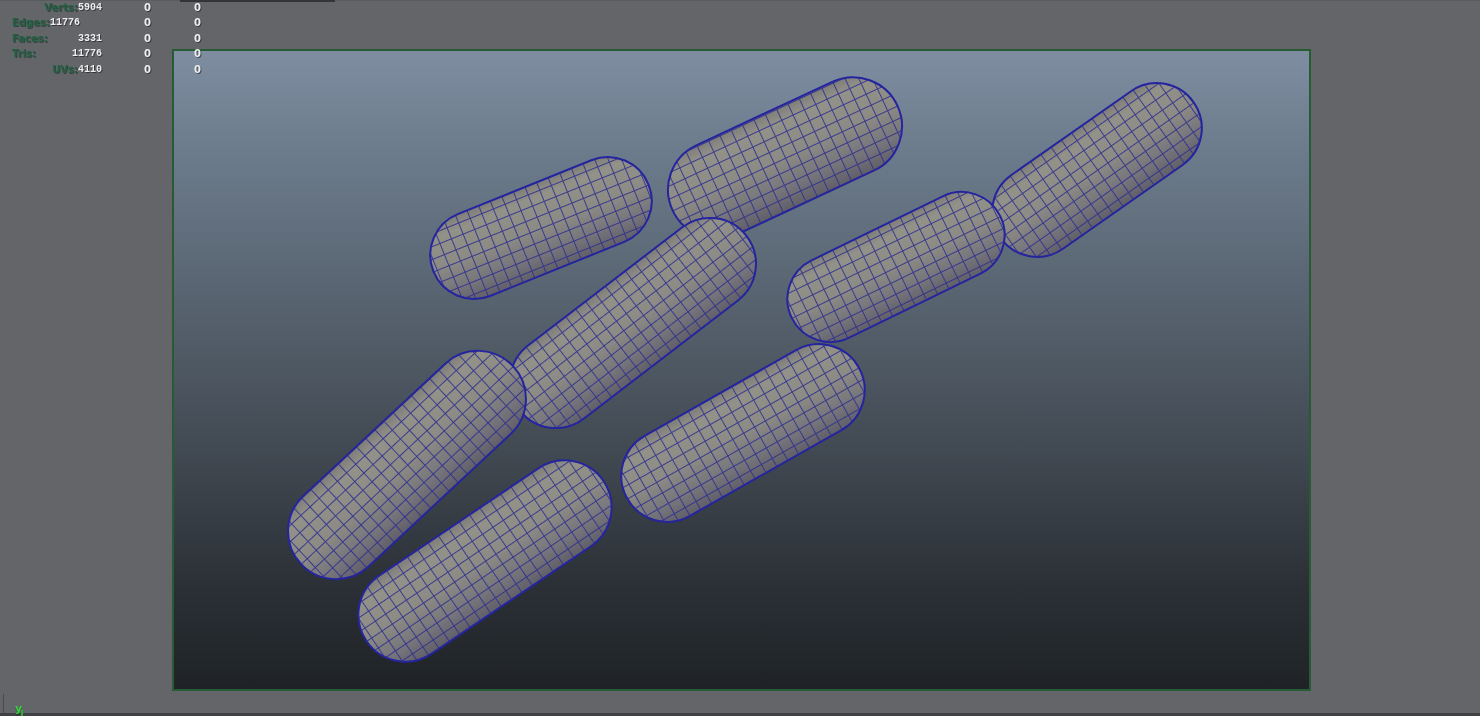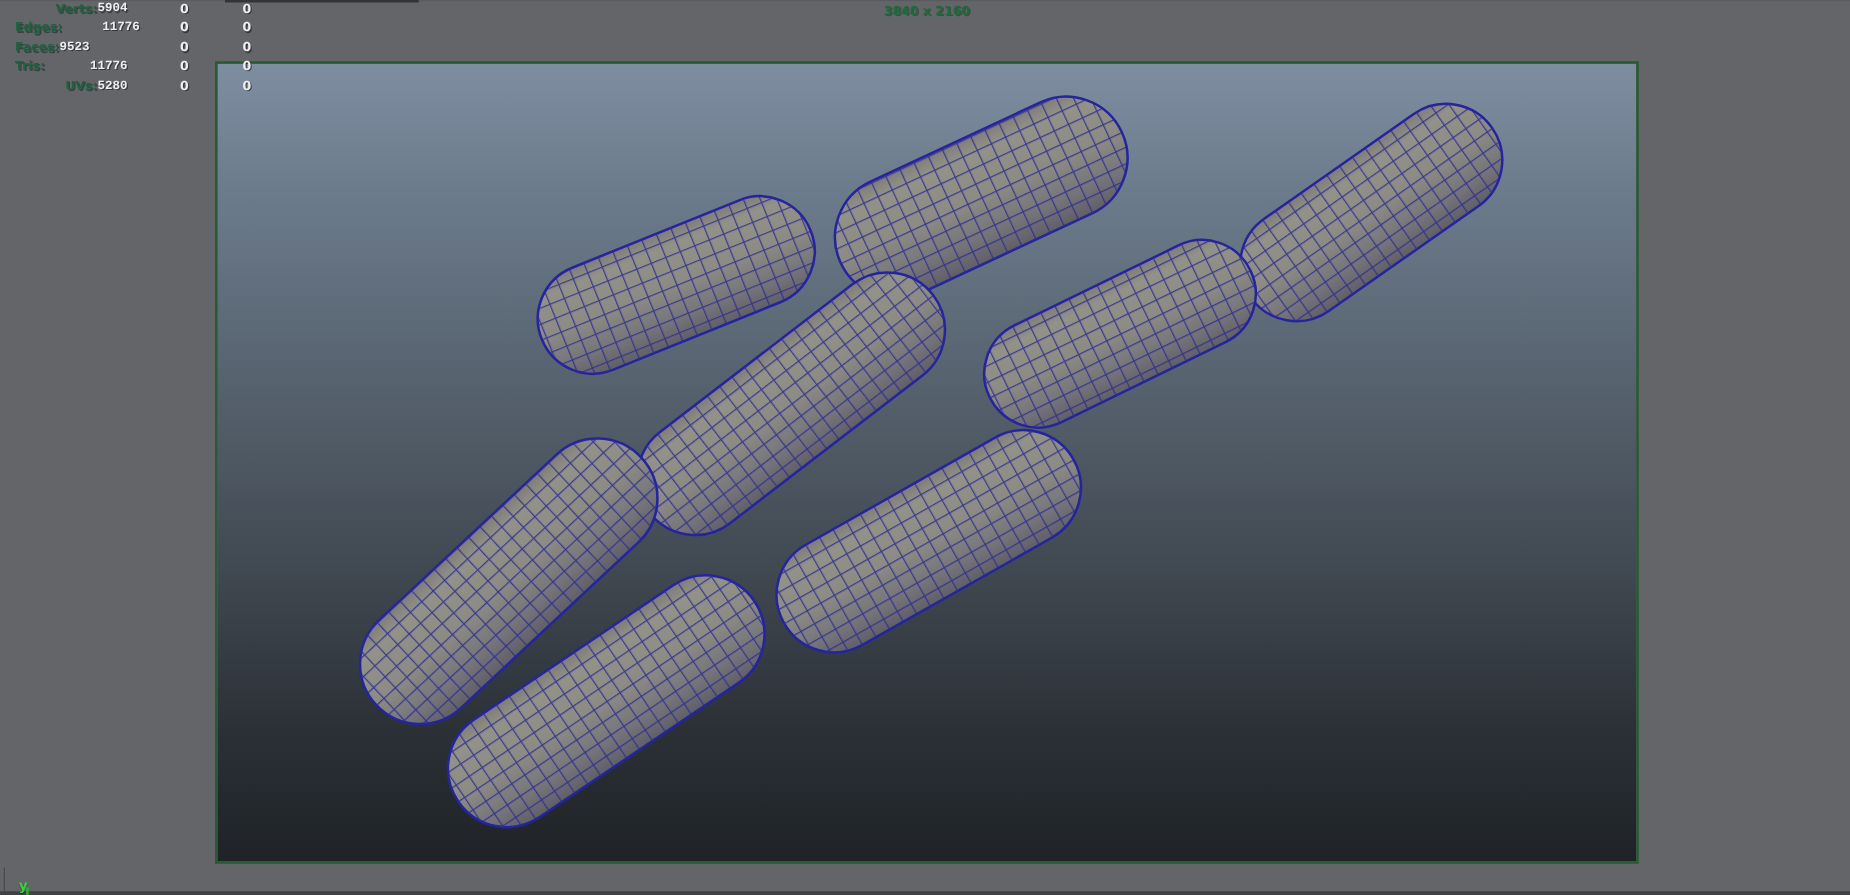"3840 x 2160" div.res-gate-label { html: <div>3840 x 2160</div> -> none }
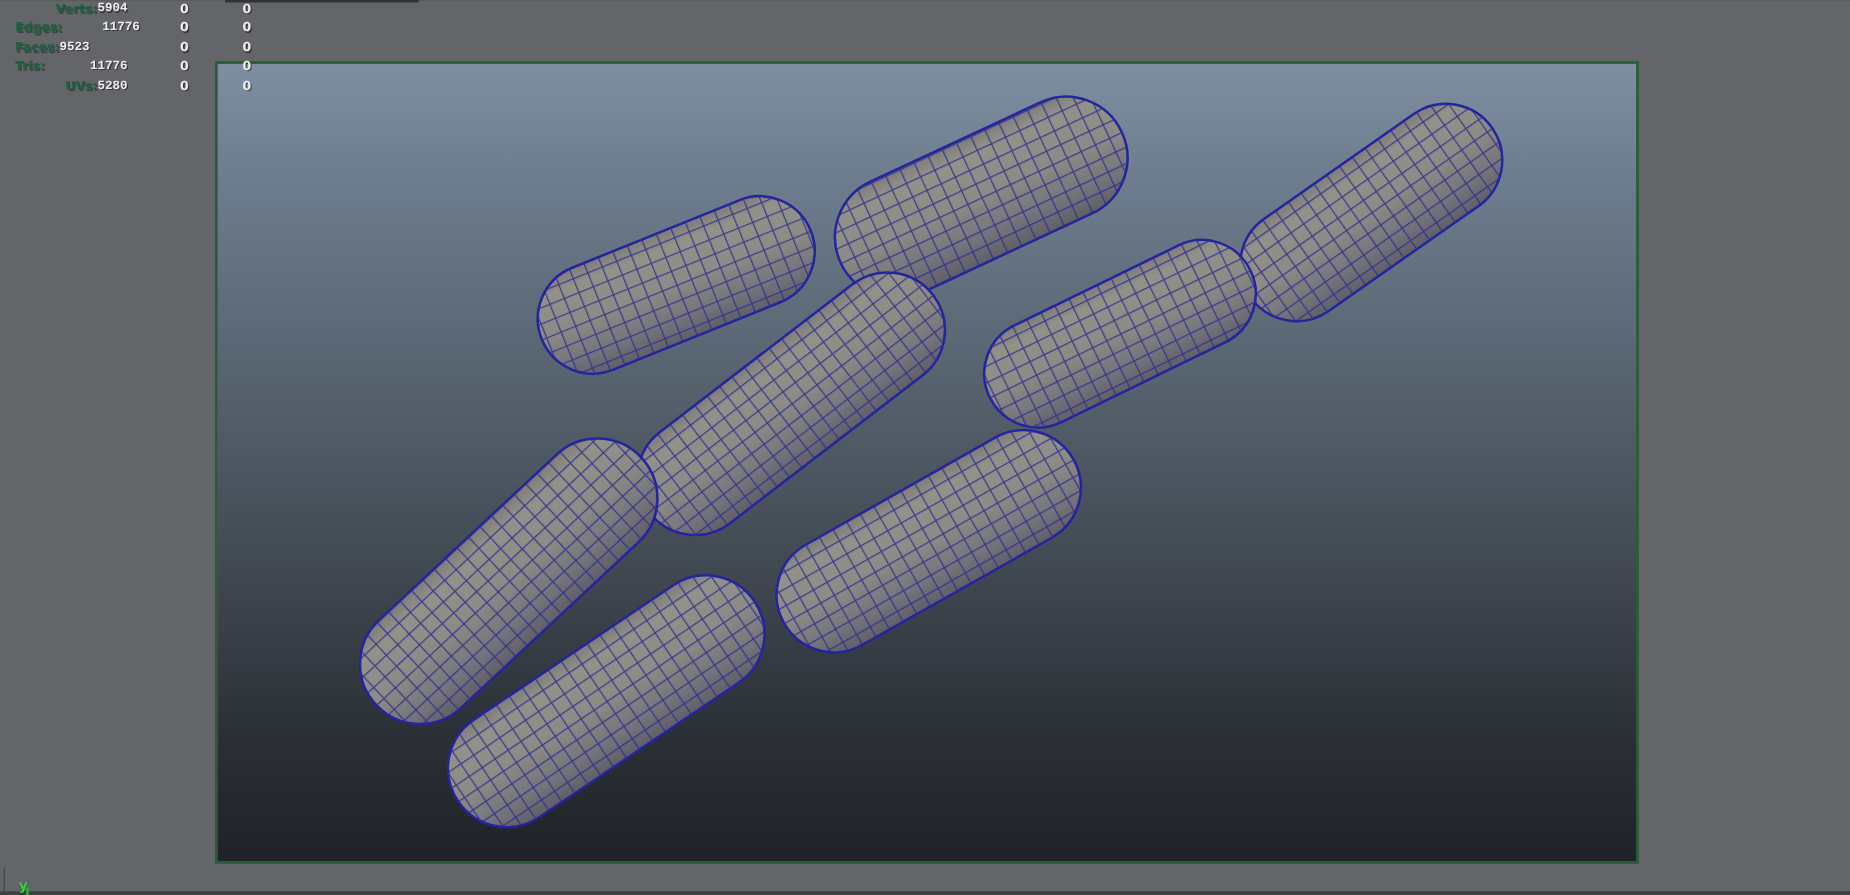"Edges:" div.hud-cell { gap: 32px -> none }
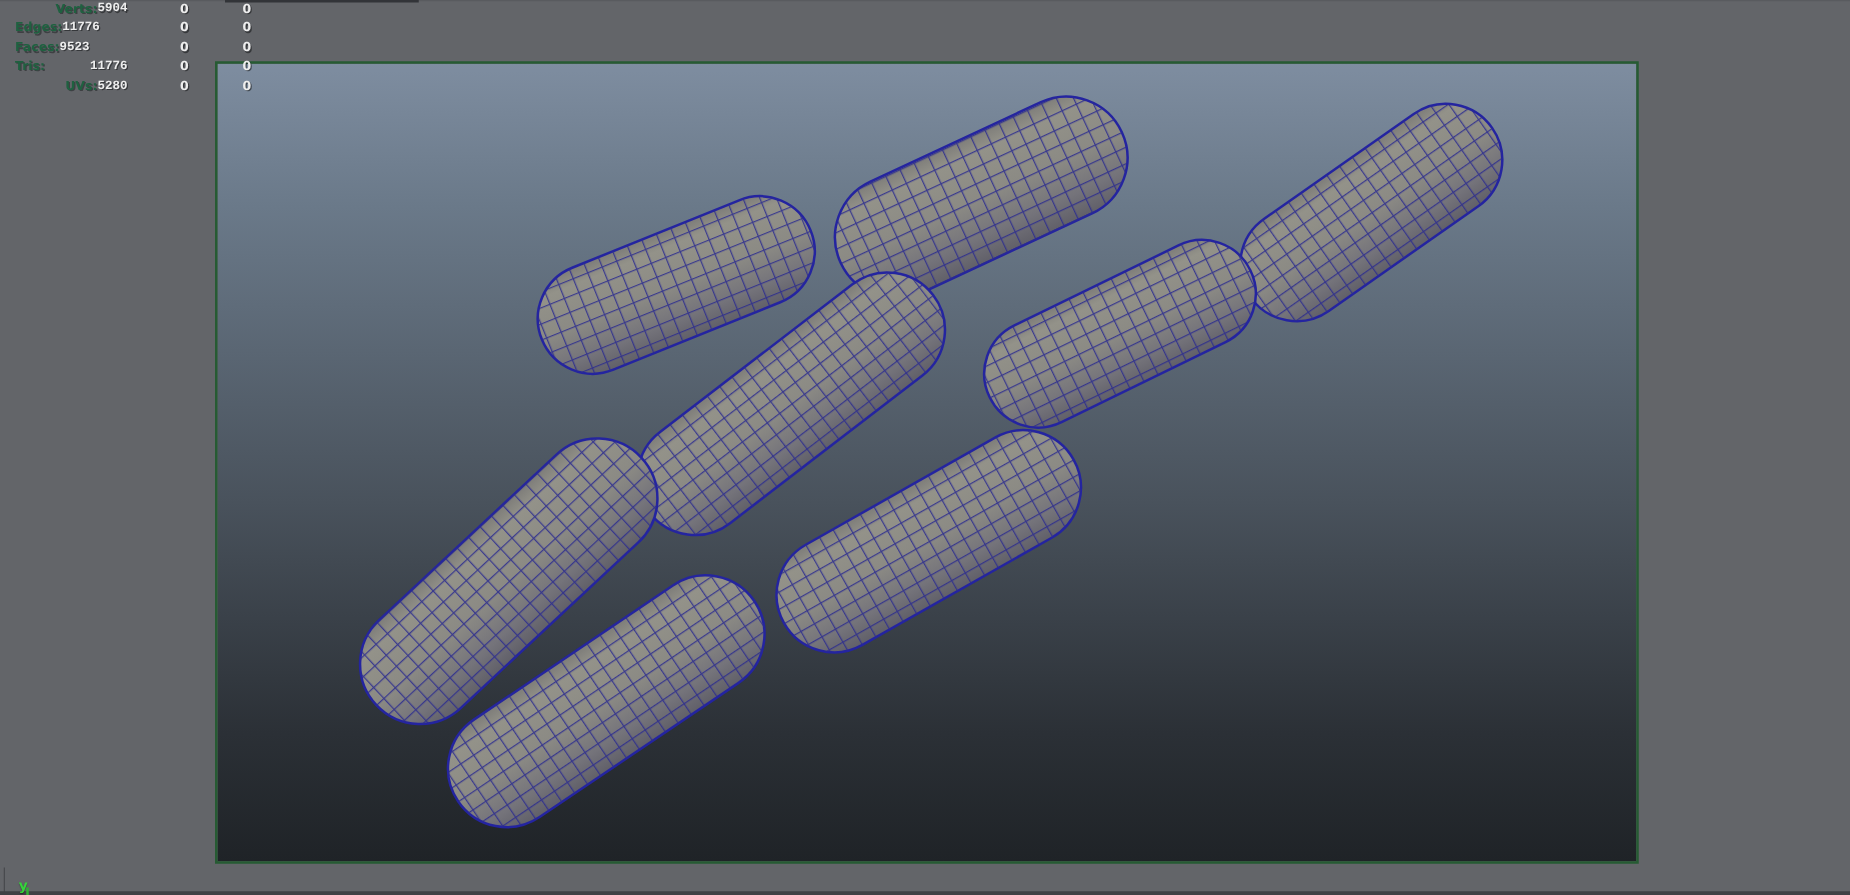"Faces:" div.hud-cell { justify-content: flex-start -> space-between }
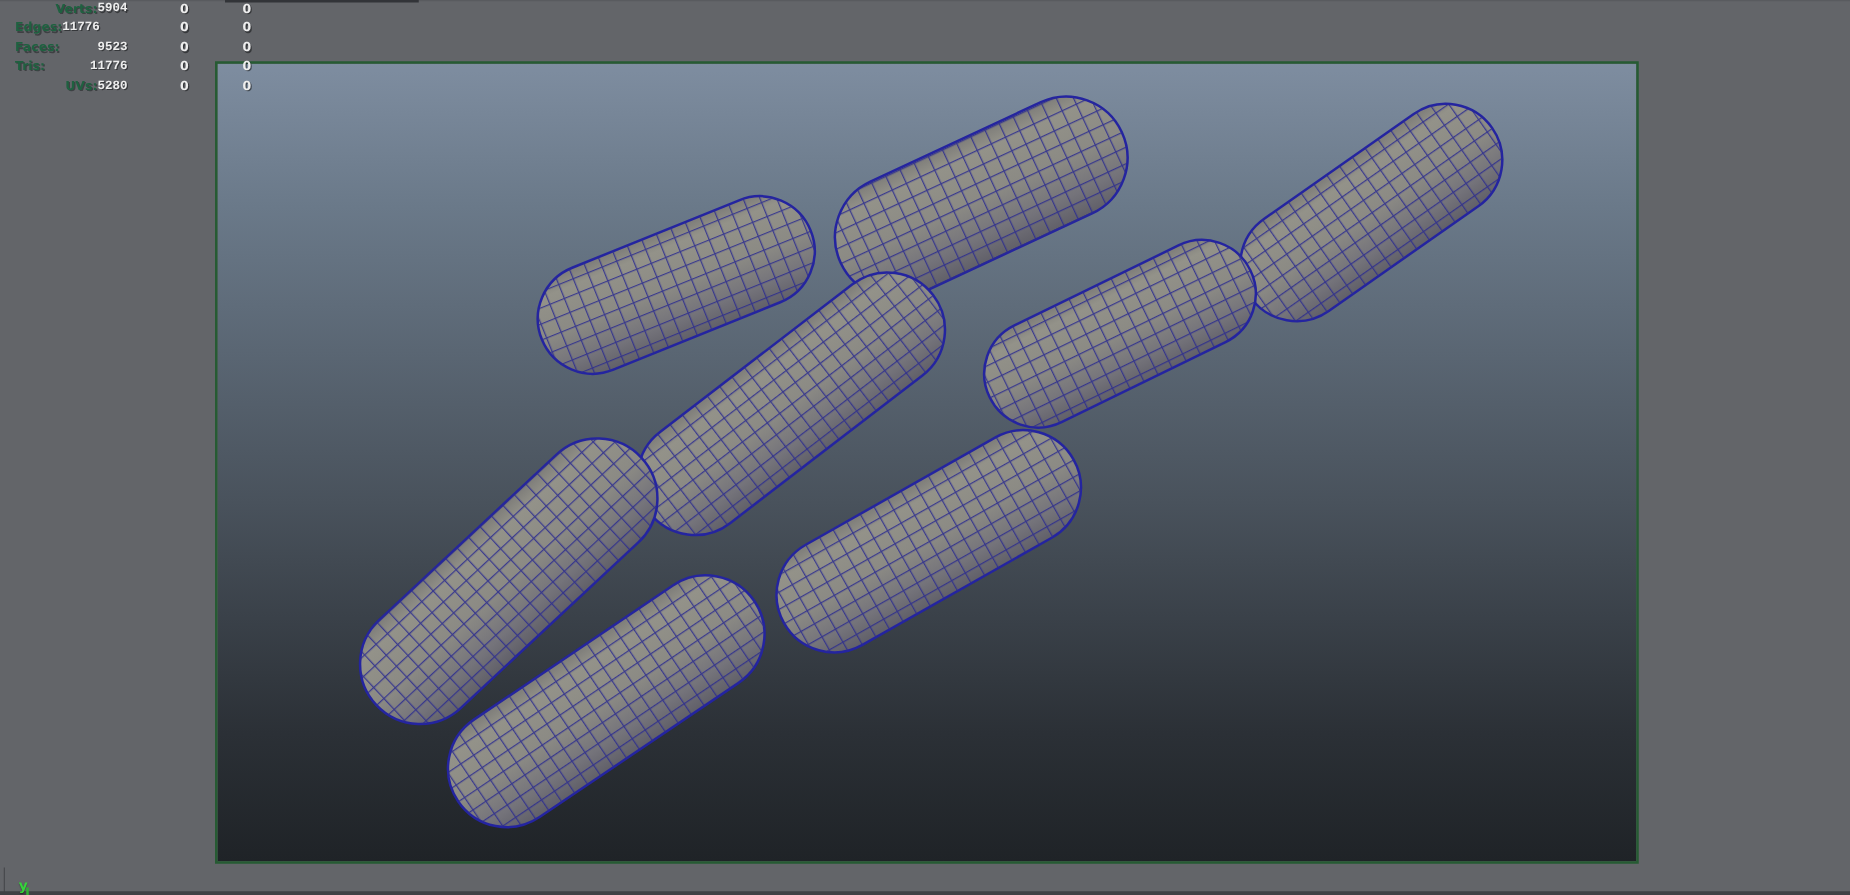"9523" span.hud-total { text: 9523 -> 3331 }
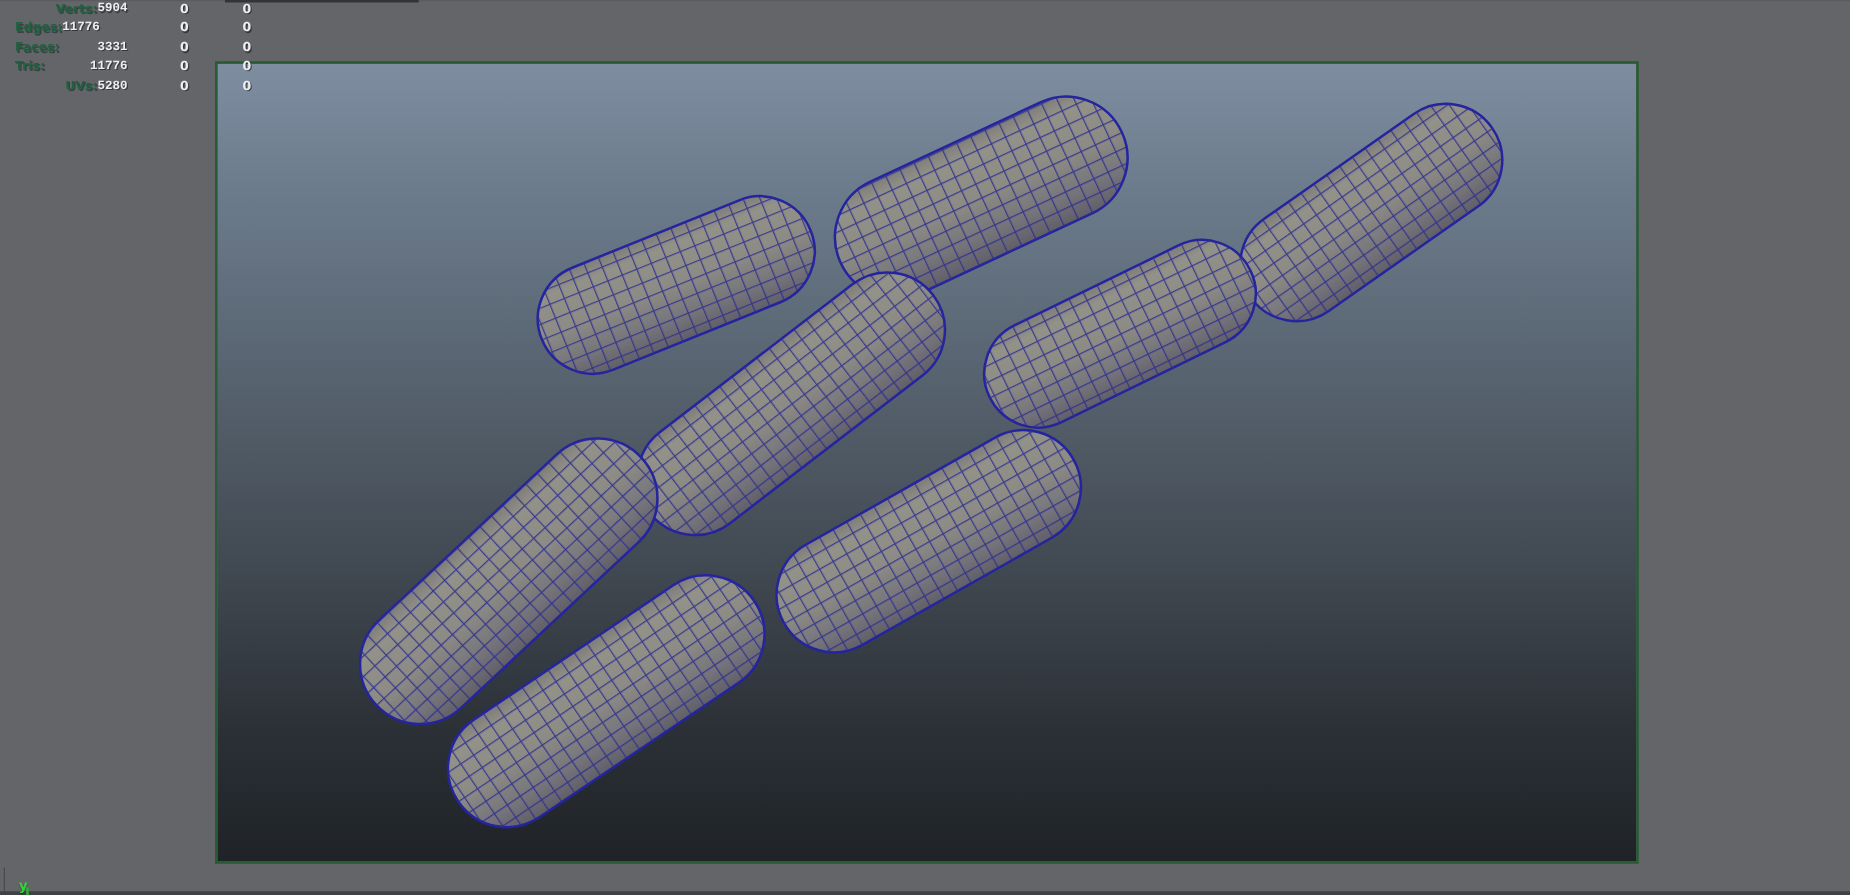"5280" span.hud-total { text: 5280 -> 4110 }
